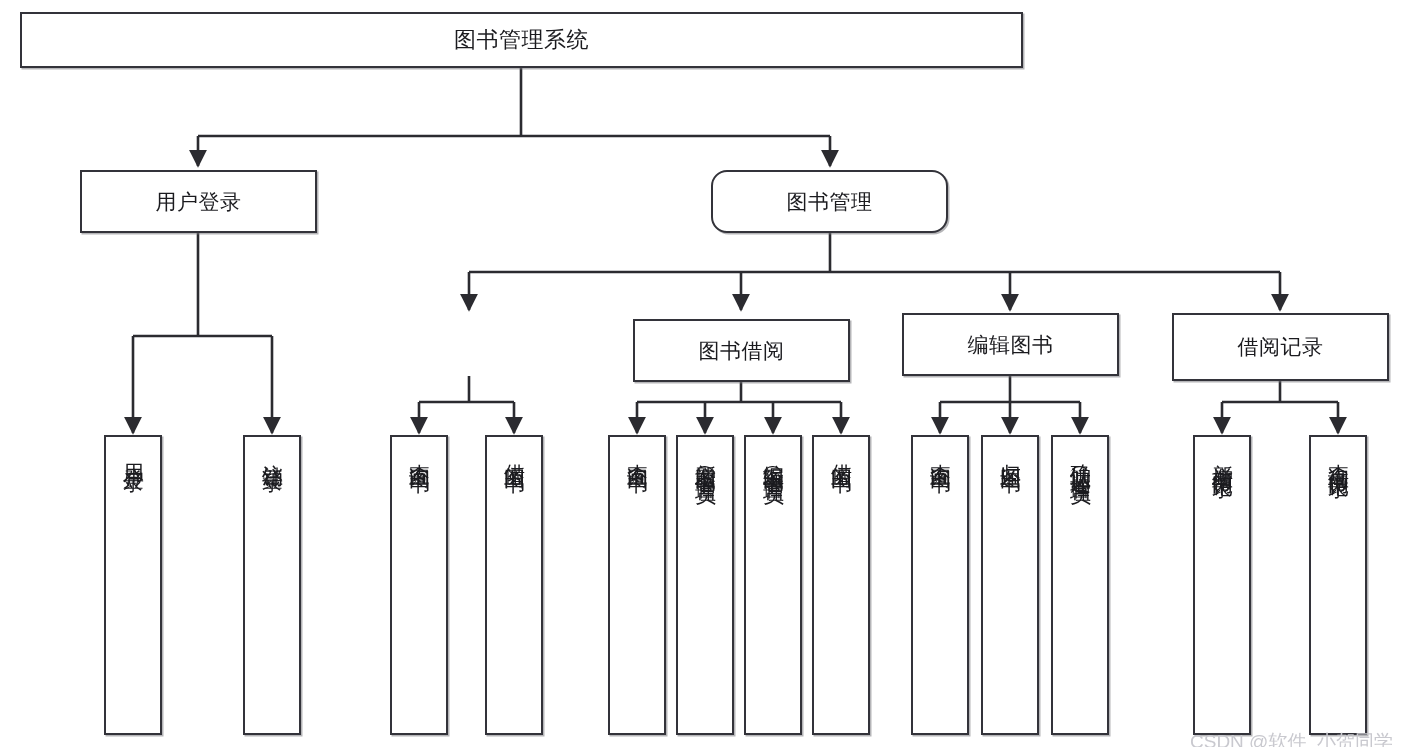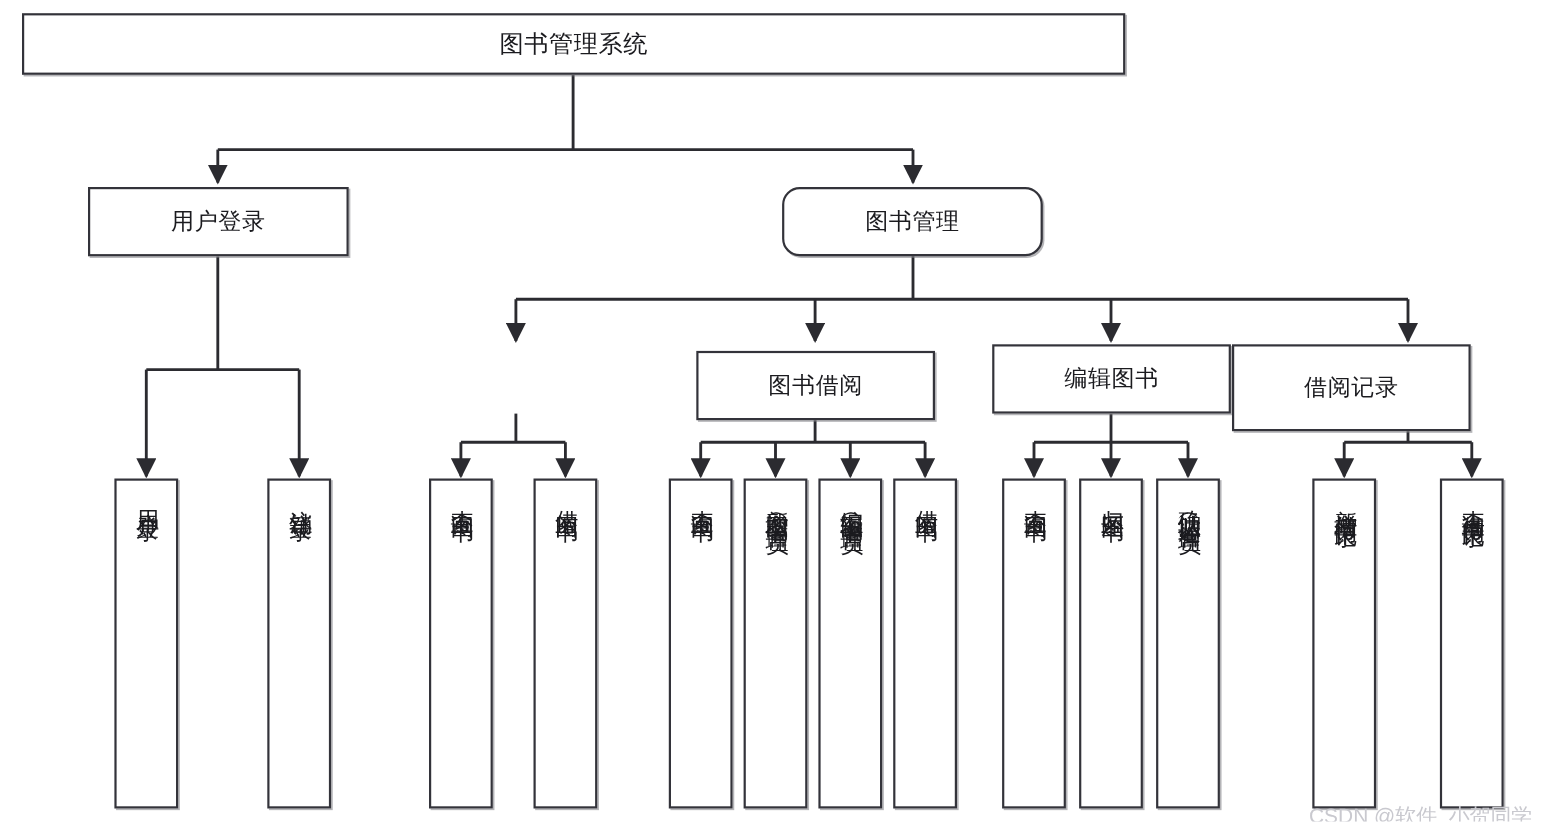"借阅记录" div.node { height: 79px -> 68px; left: 1120px -> 1172px }
